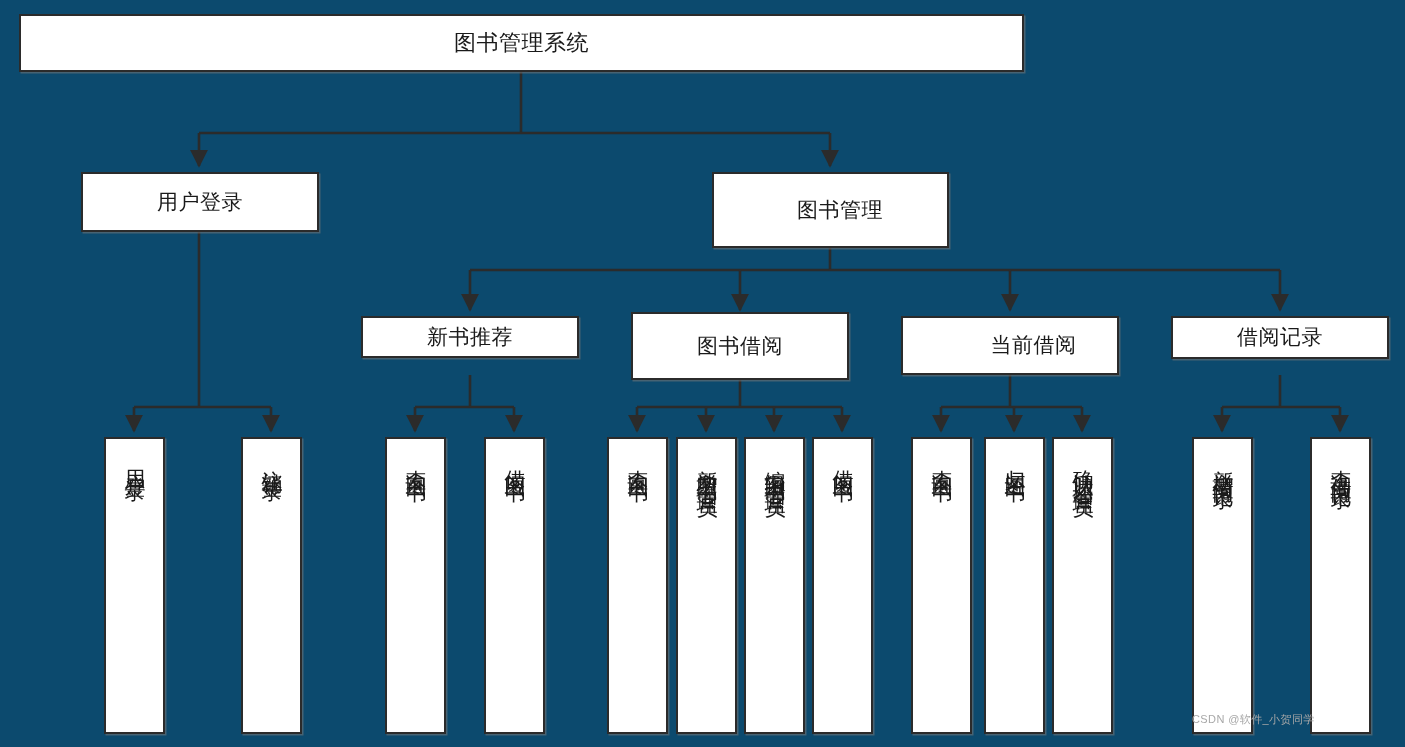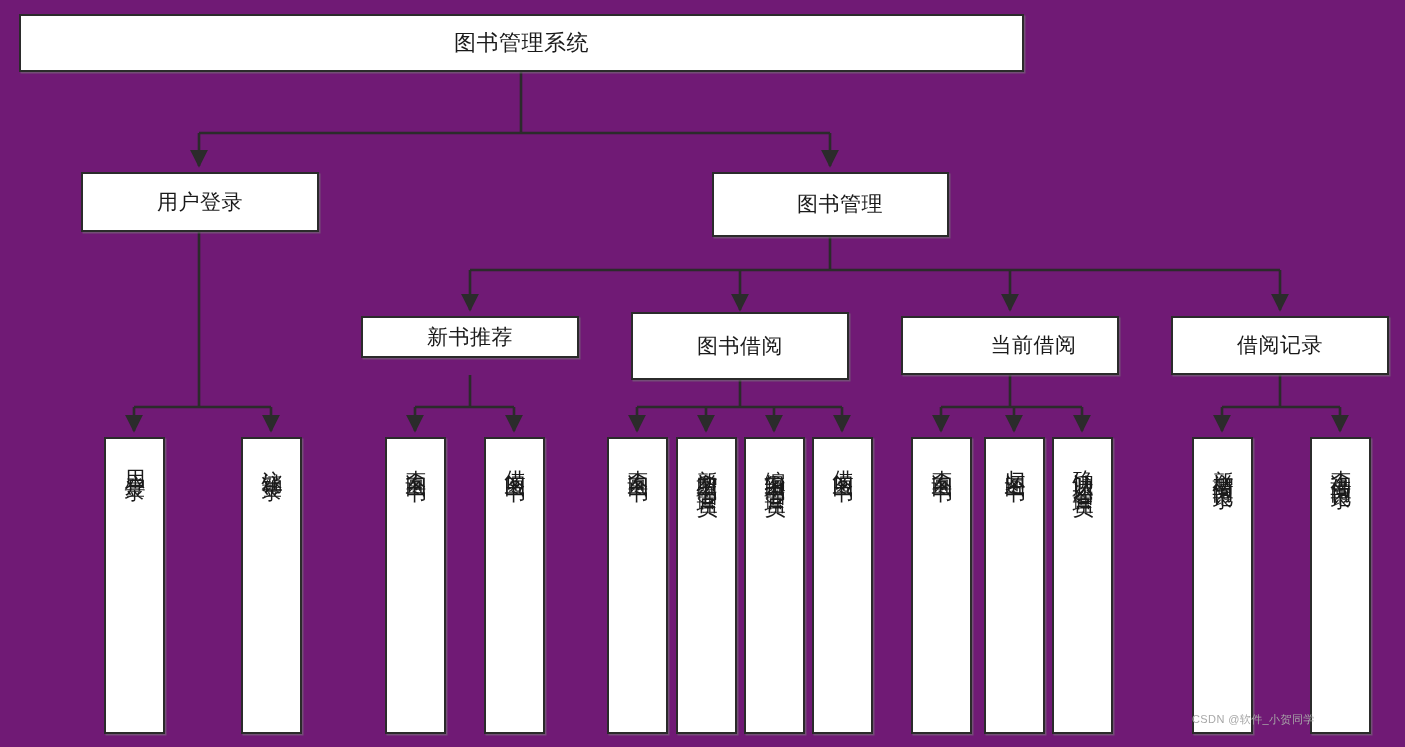"图书管理系统" #diagram-root { background: #701a75 -> #0c4a6e }
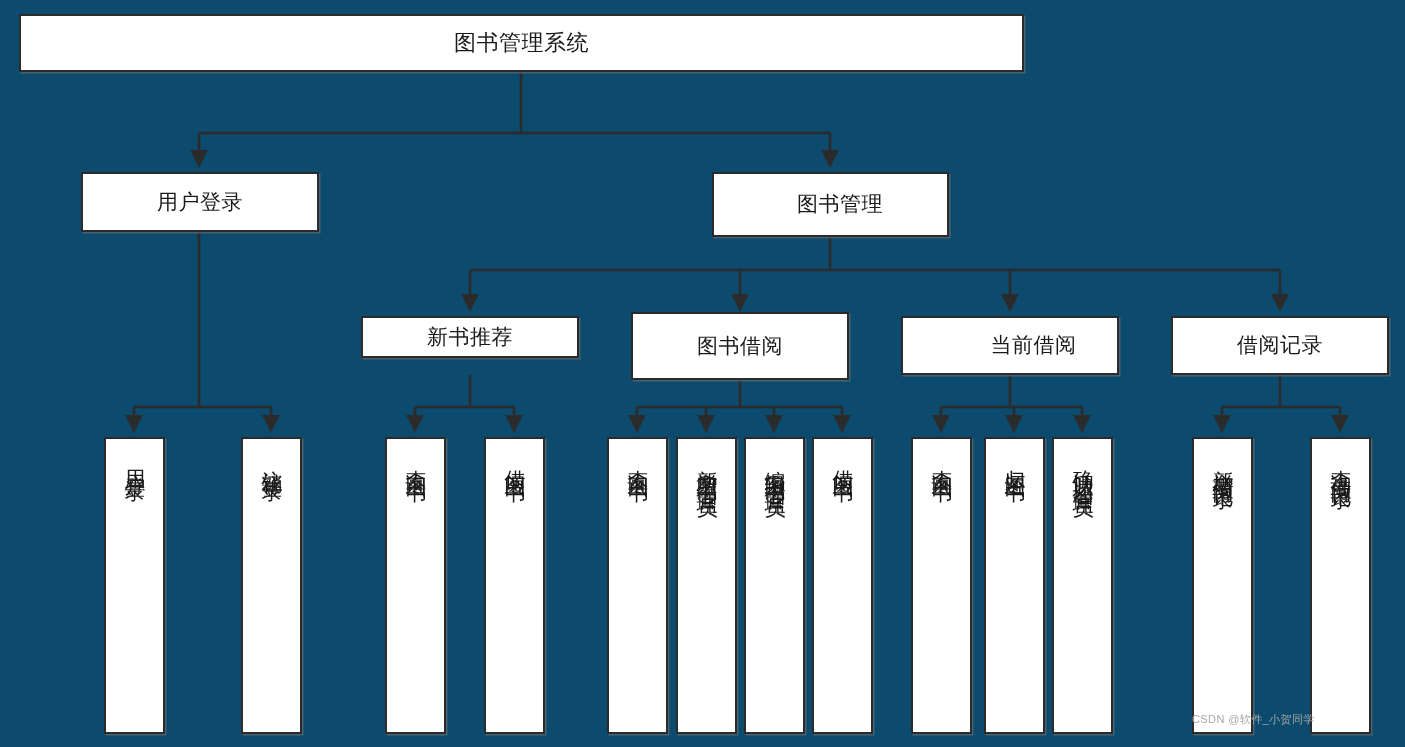"图书管理" div.node { height: 65px -> 76px }
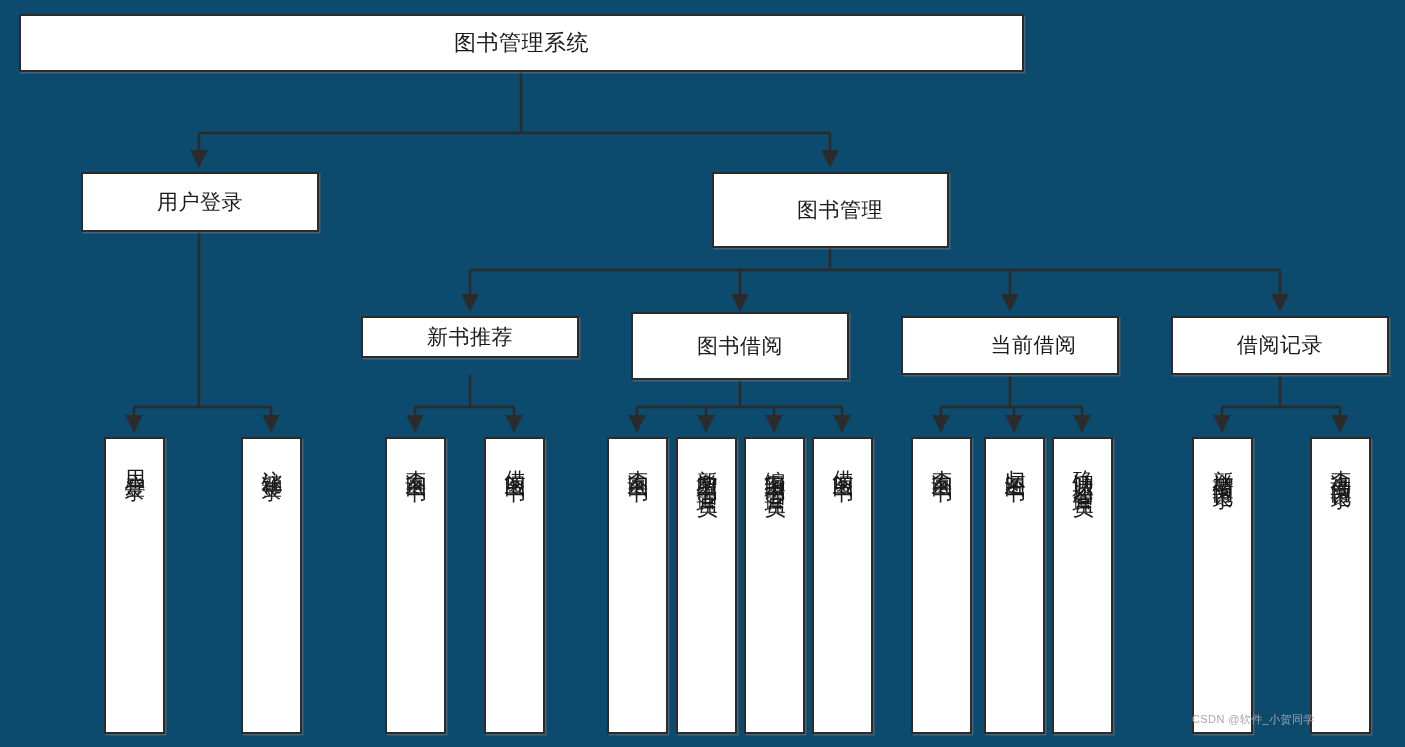"借阅记录" div.node { height: 59px -> 43px }
